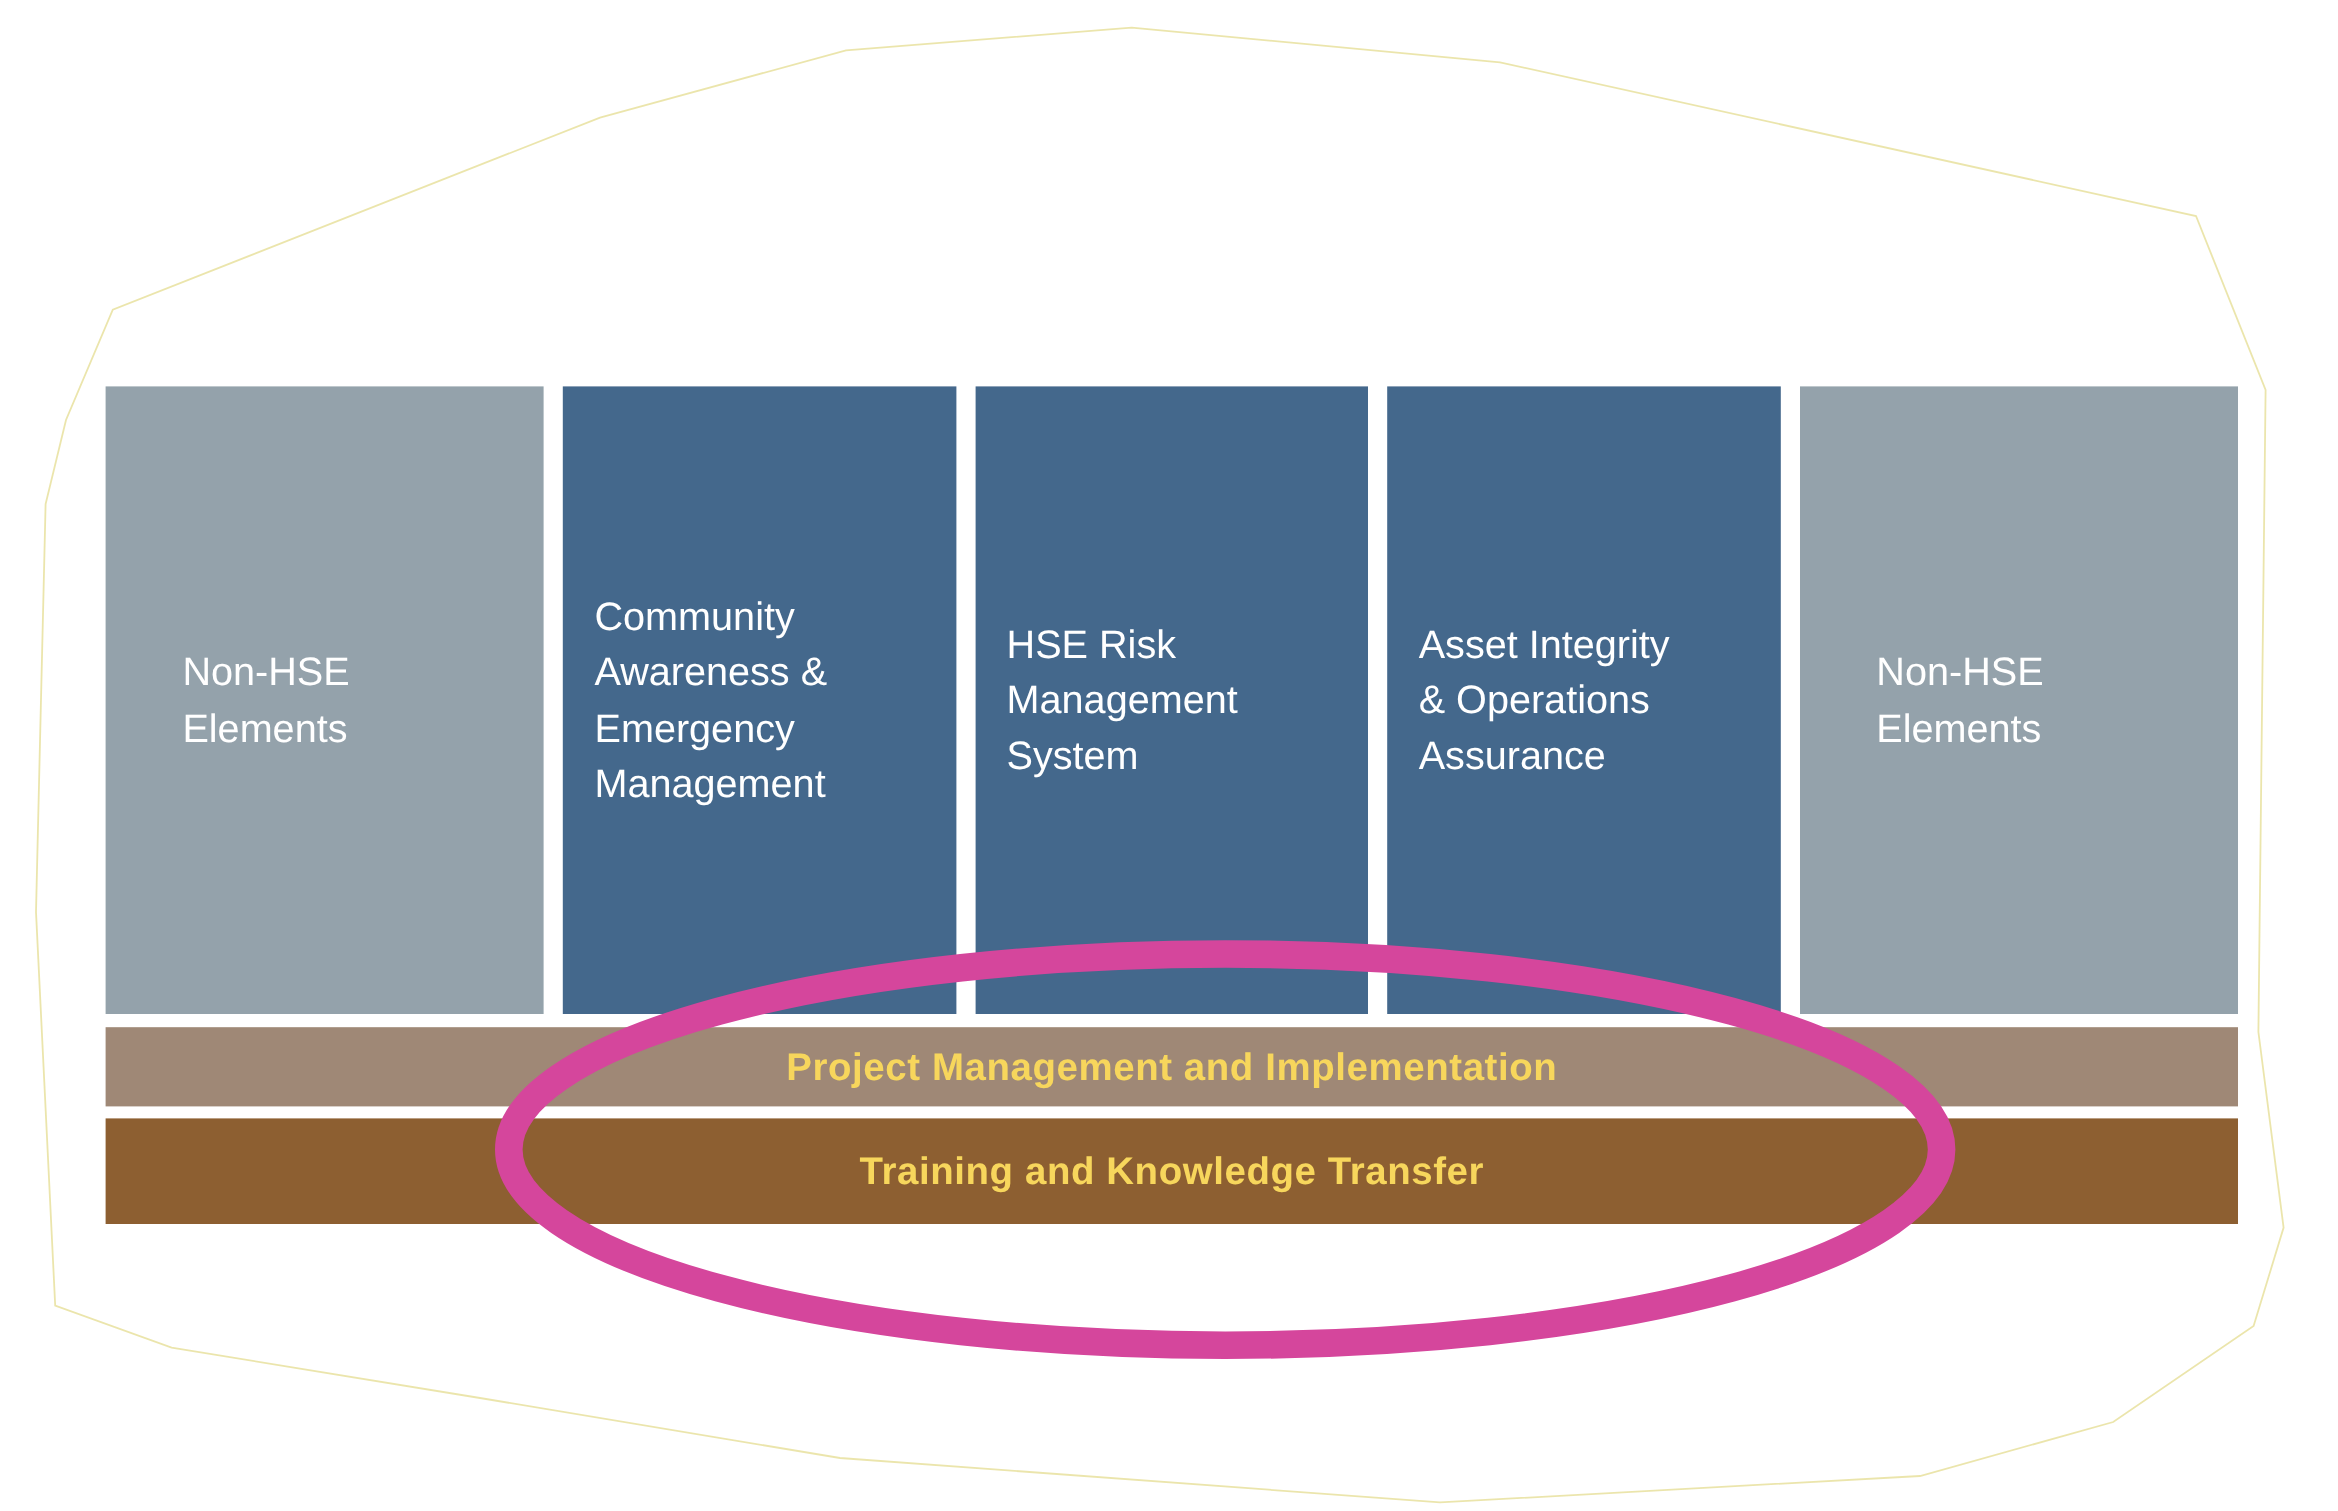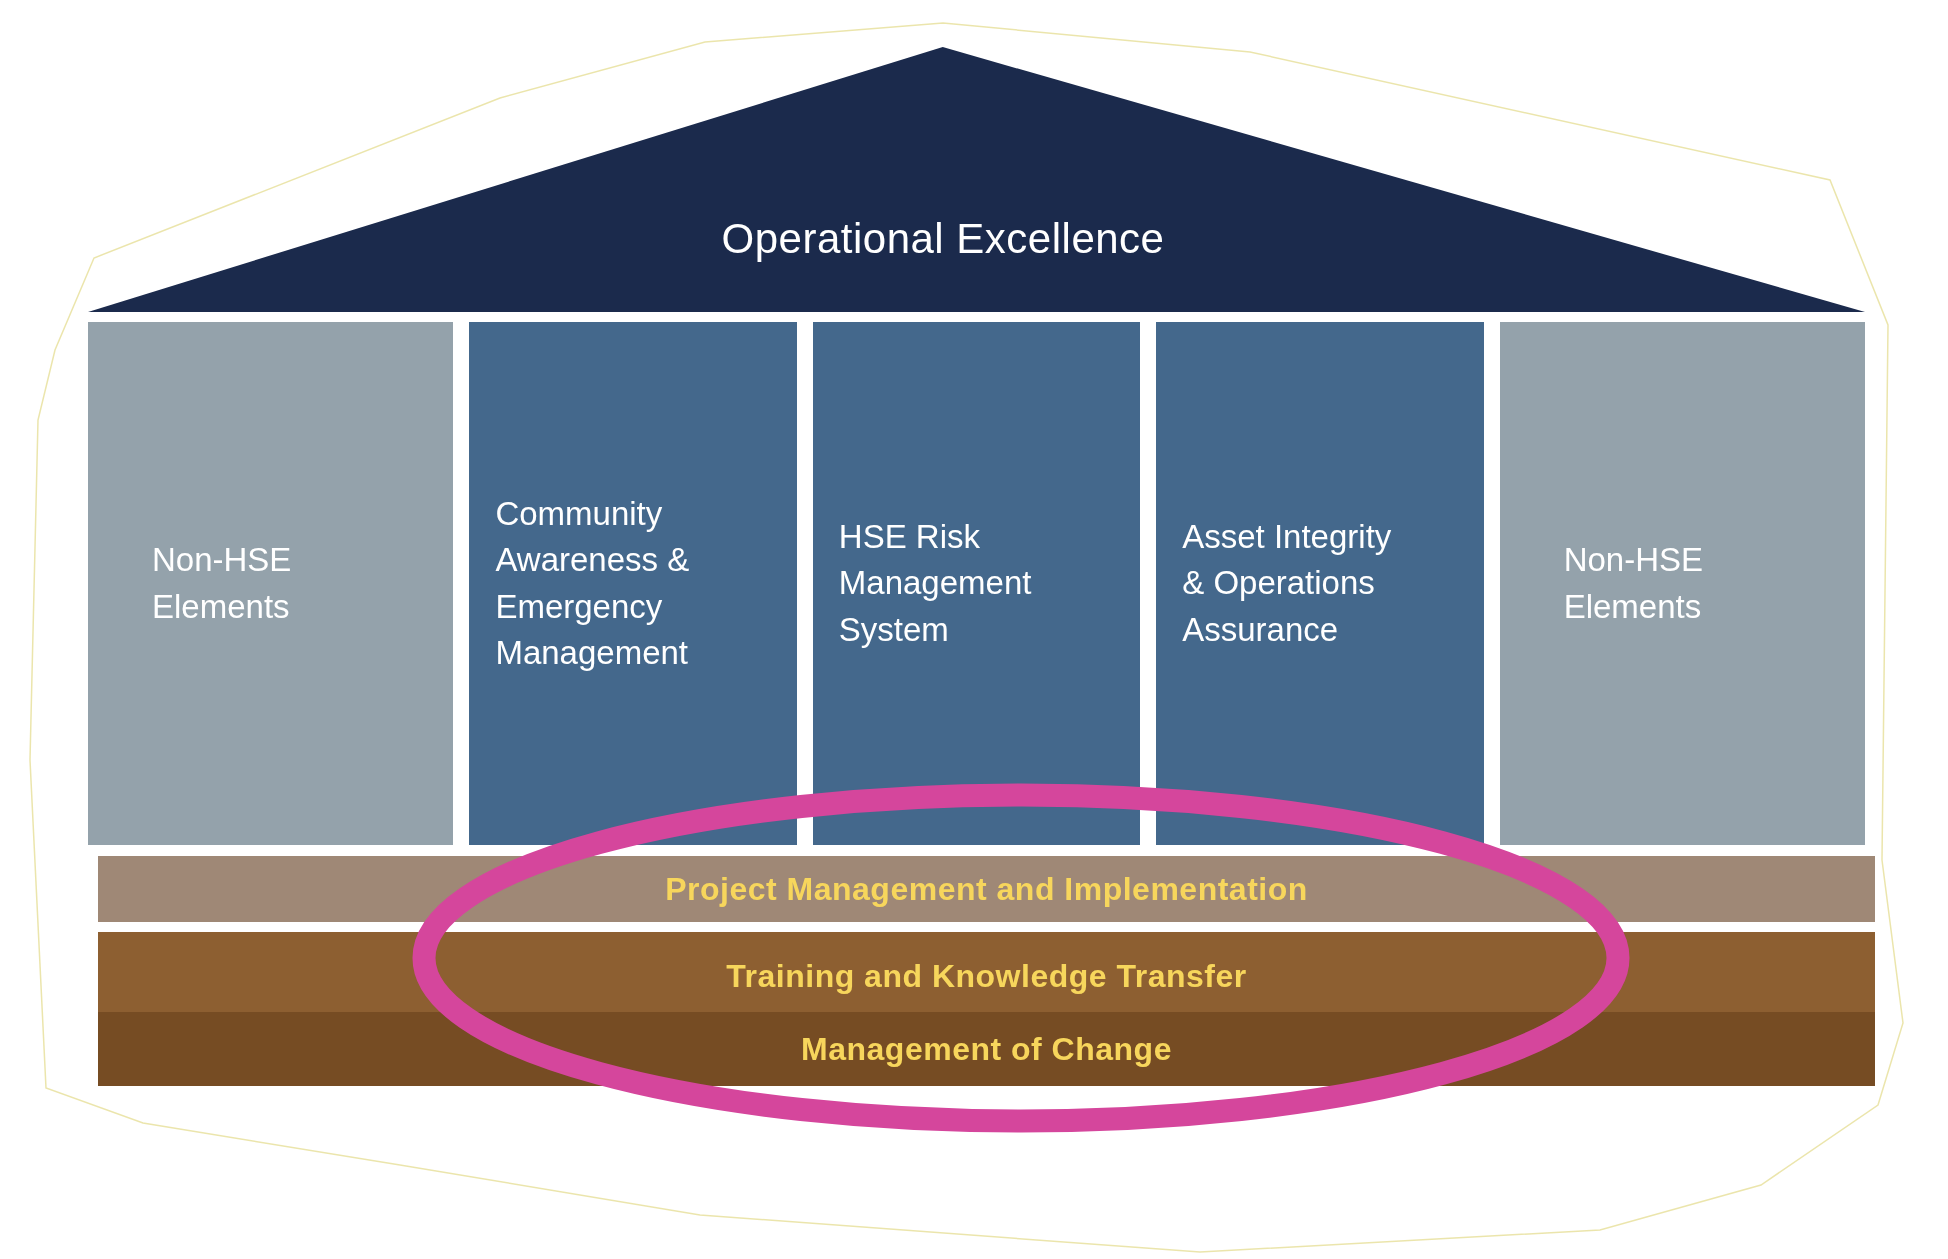"Operational Excellence" div.roof { html: <div> <div>Operational Excellence</div> </div> -> none }
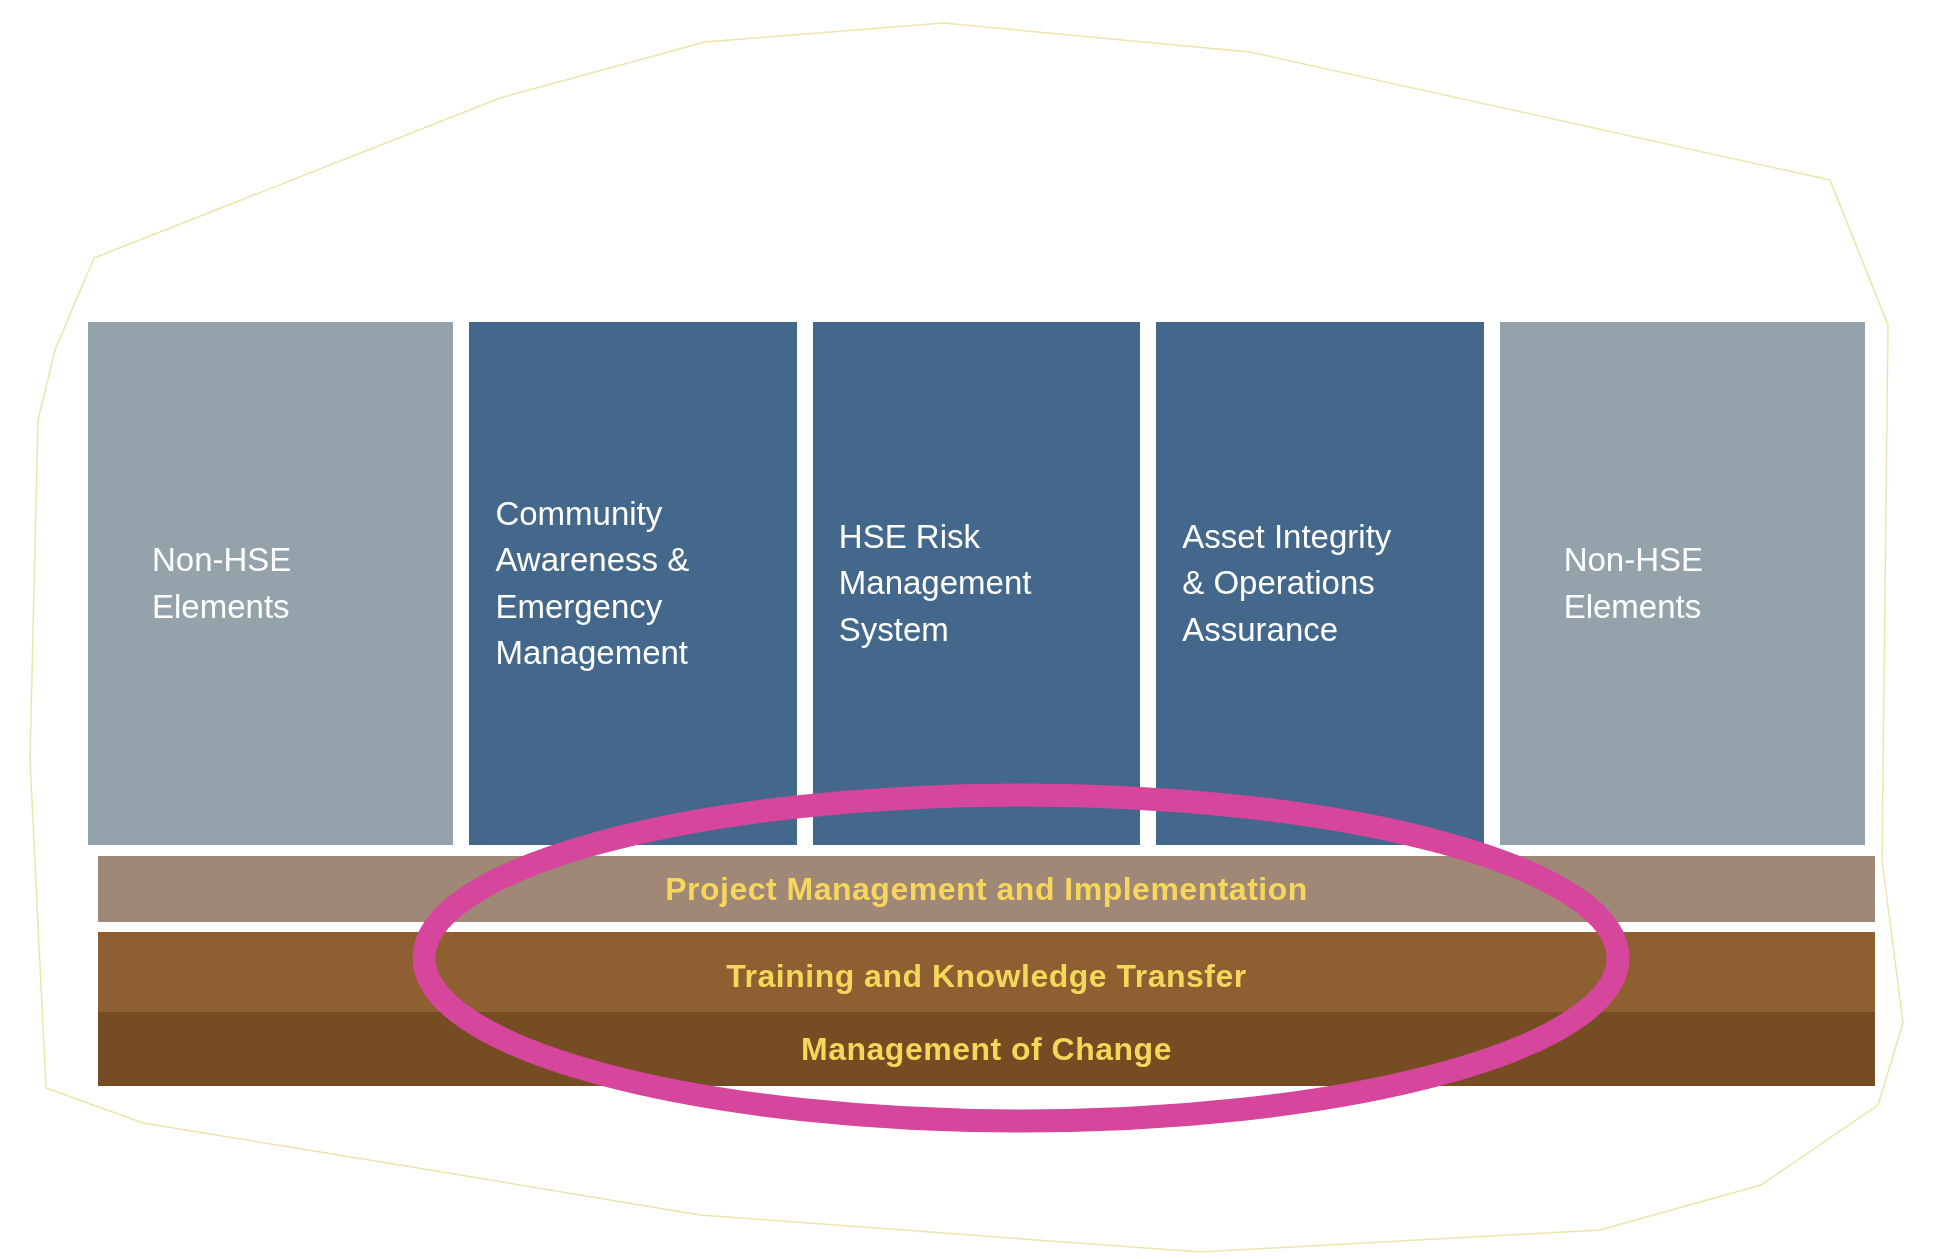"Project Management and Implementation" .bar { margin-left: 10px -> none }
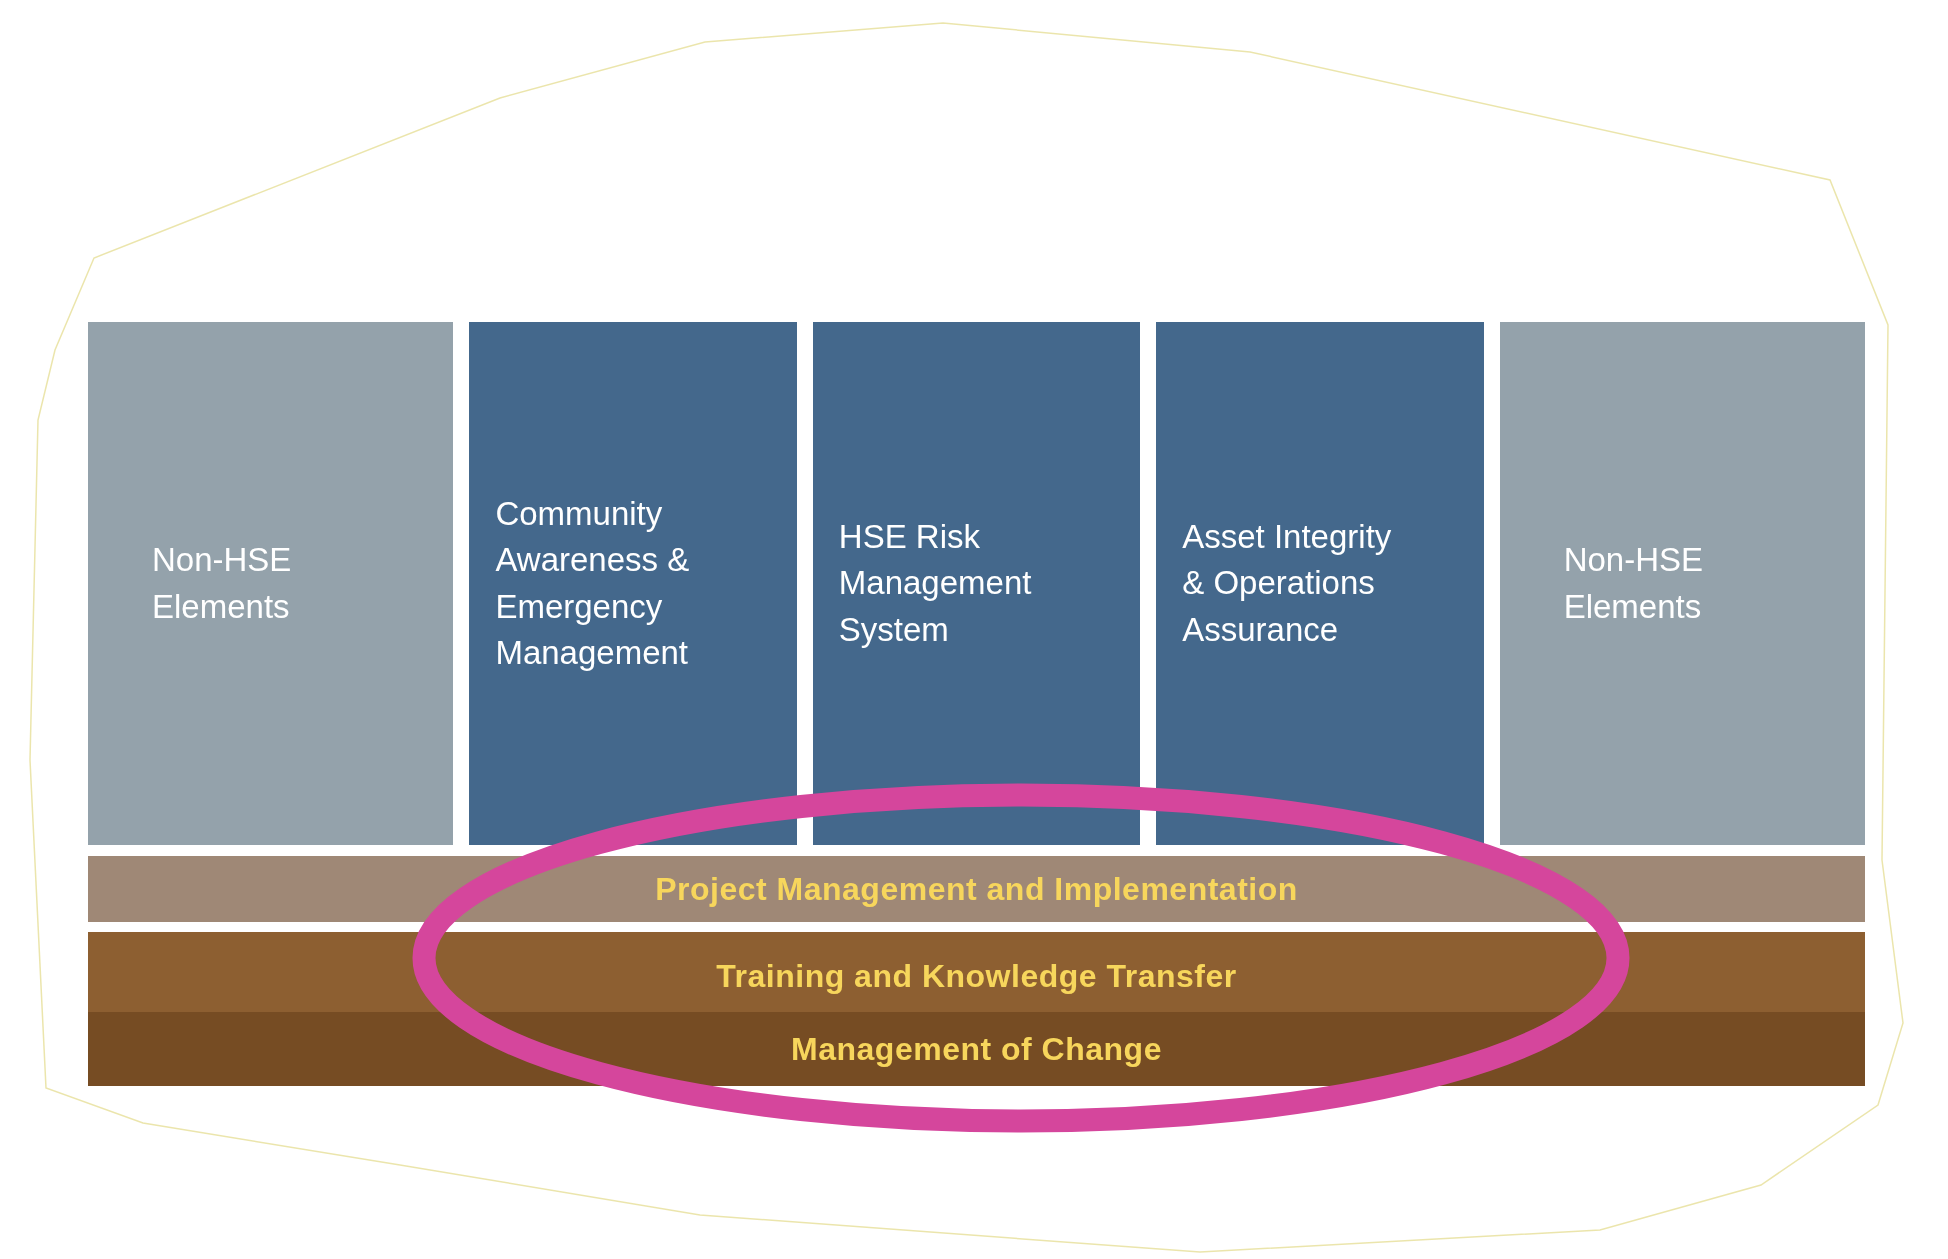"Management of Change" div.bar { html: <div> <span>Management of Change</span> </div> -> none }
